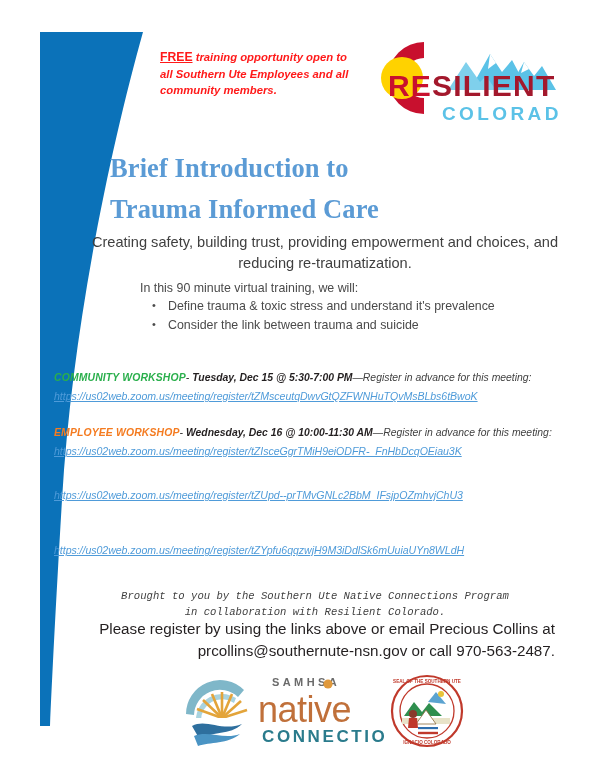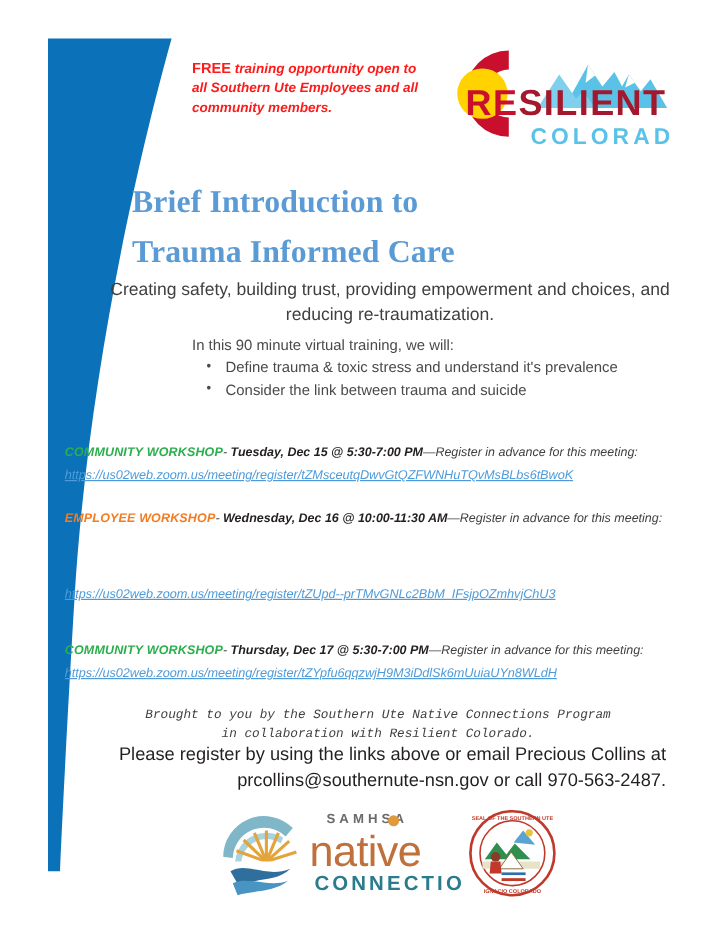"FREE" #free-note .free-word { text-decoration: none -> underline }
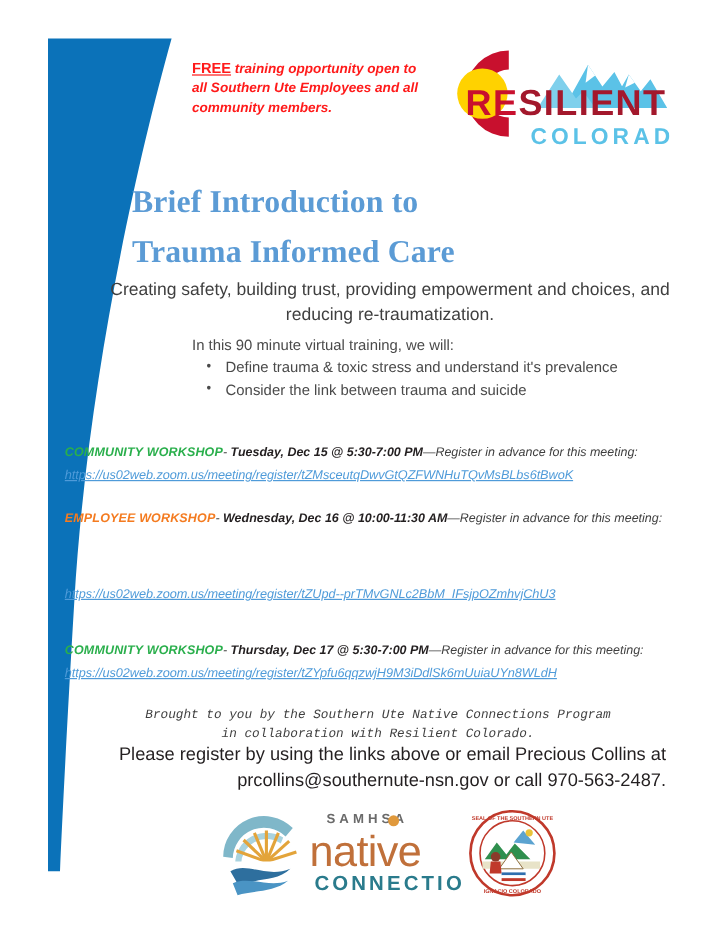"In this 90 minute virtual" #agenda { left: 160px -> 140px }
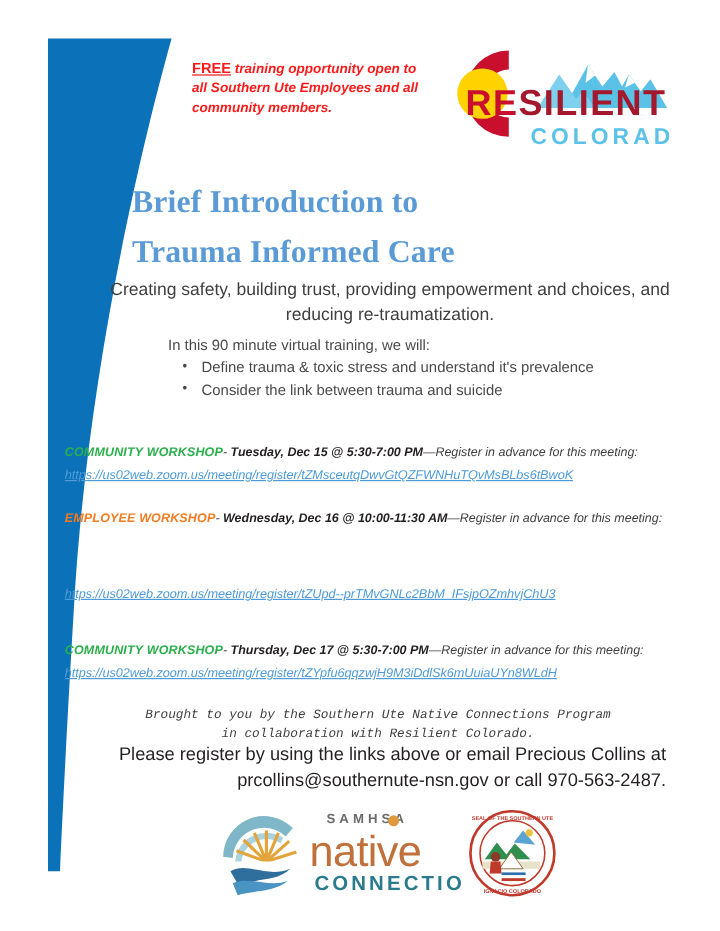"https://us02web.zoom.us/meeting/register/tZIsceG" a.session-link { html: none -> <a>https://us02web.zoom.us/meeting/register/tZIsceGgrTMiH9eiODFR-_FnHbDcqOEiau3K</a> }
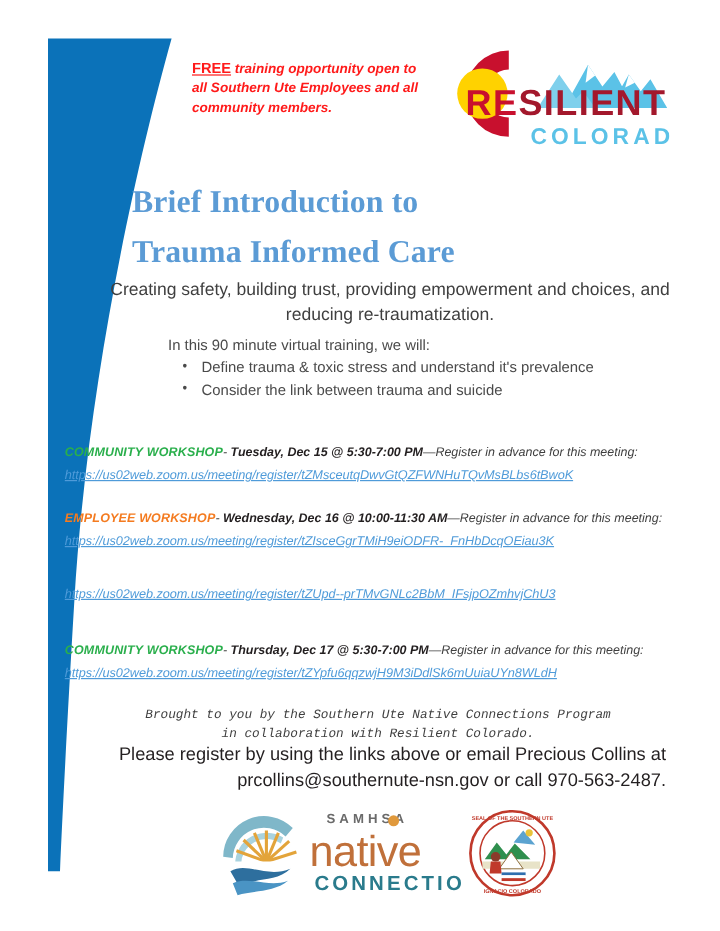"COMMUNITY WORKSHOP- Thursday, Dec 17" div.session-line { html: <div> <span>COMMUNITY WORKSHOP</span><span>- </span><span>Thursday, Dec 17 @ 5:30-7:00 PM</span><span>—Register in advance for this meeting:</span> </div> -> none }
